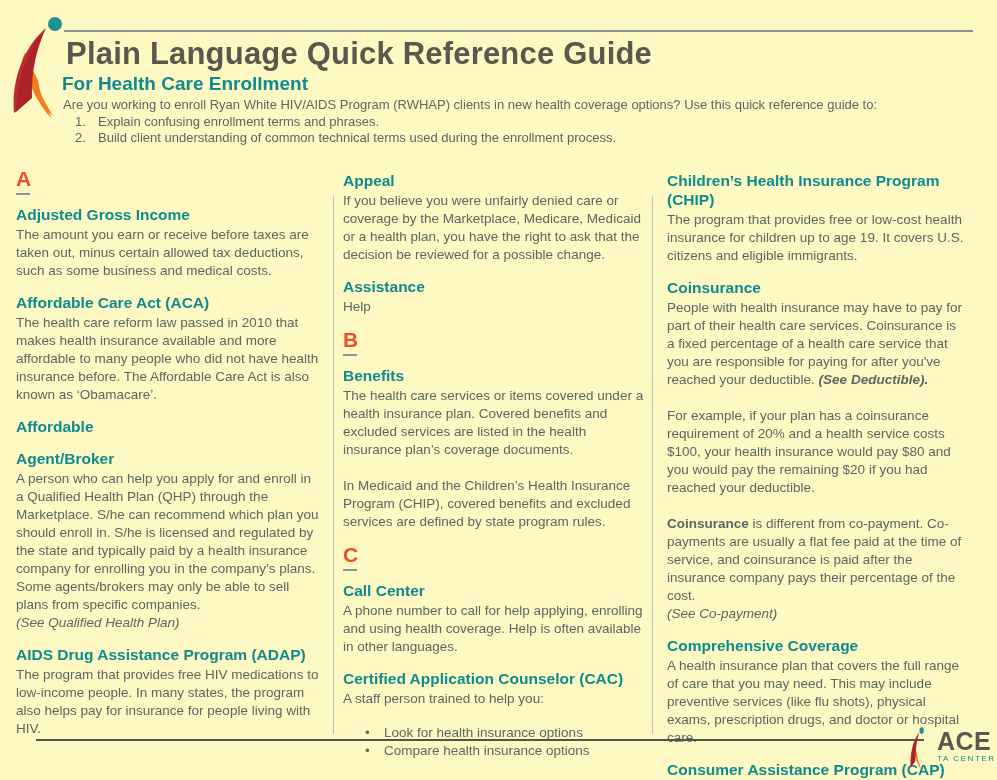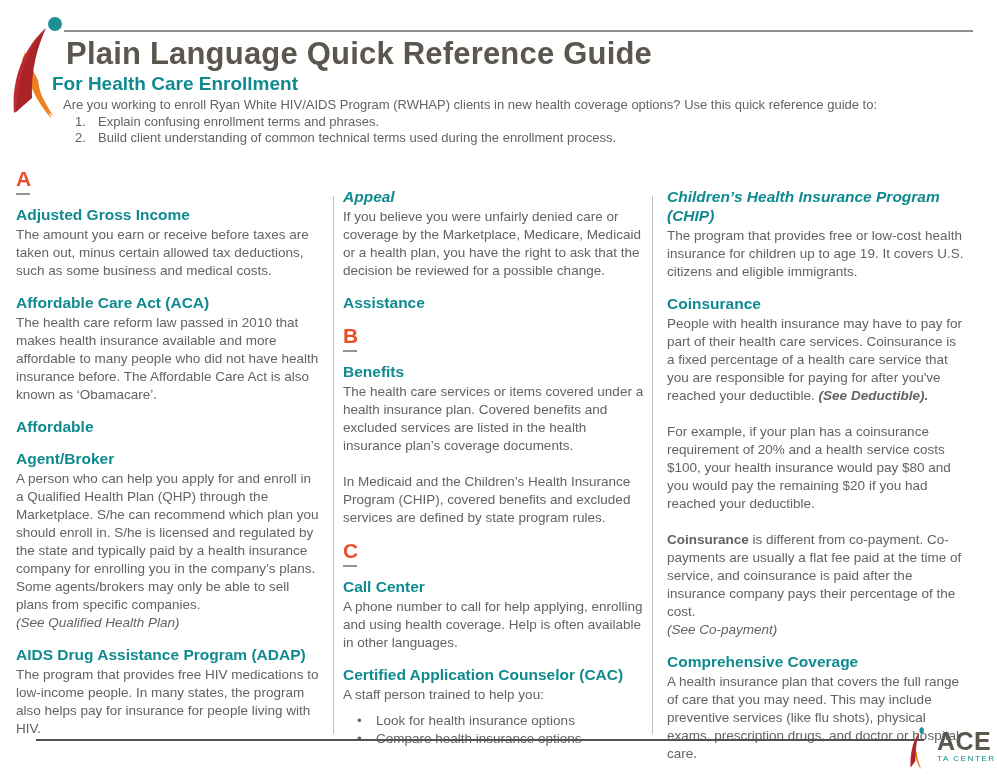"Plain Language Quick Reference Guide" .page { background: #ffffff -> #fef9c3 }
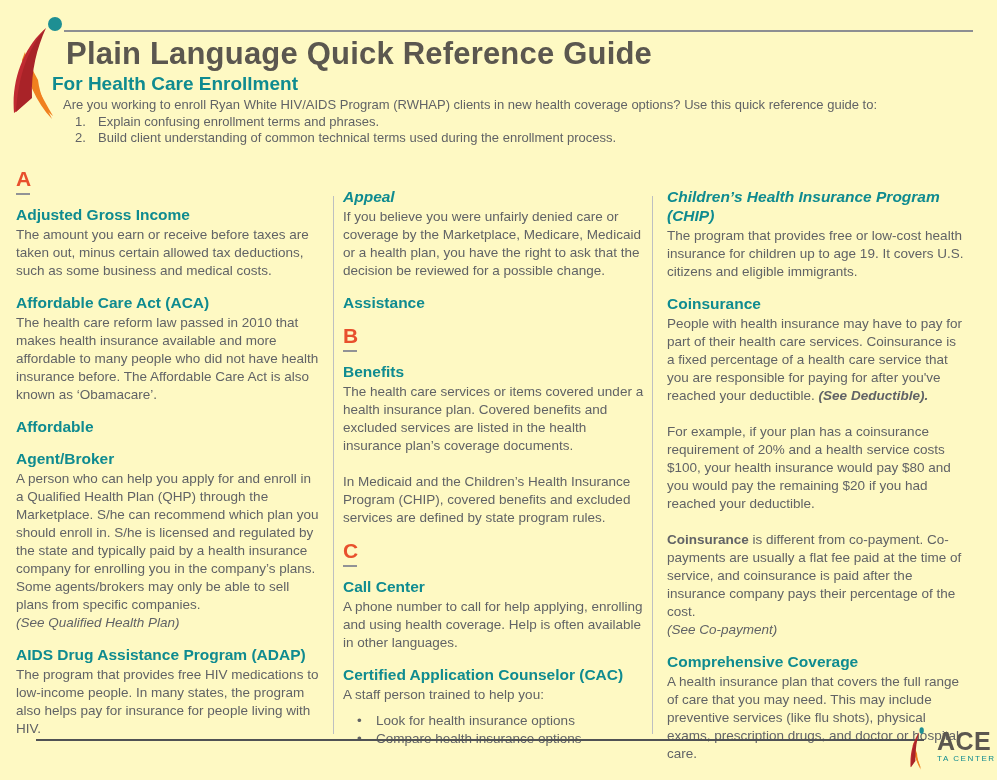"For Health Care Enrollment" .page-subtitle { left: 52px -> 62px }
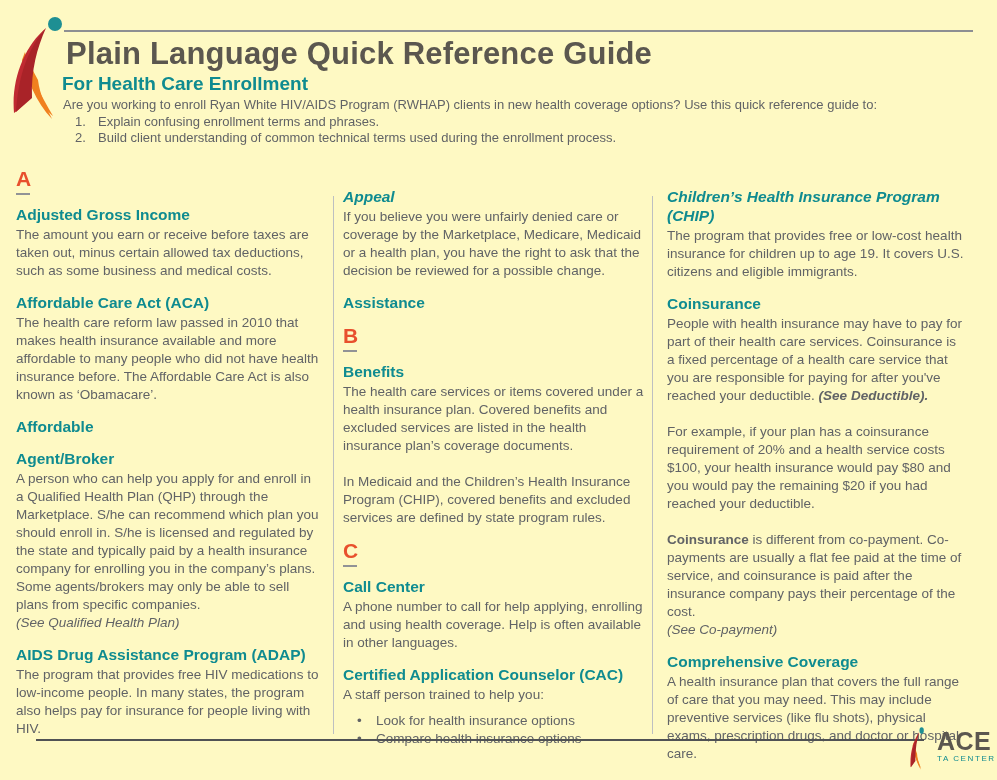"Appeal" .col > .term-block:first-child .term-name { font-style: italic -> none; margin-top: 19px -> 3px }
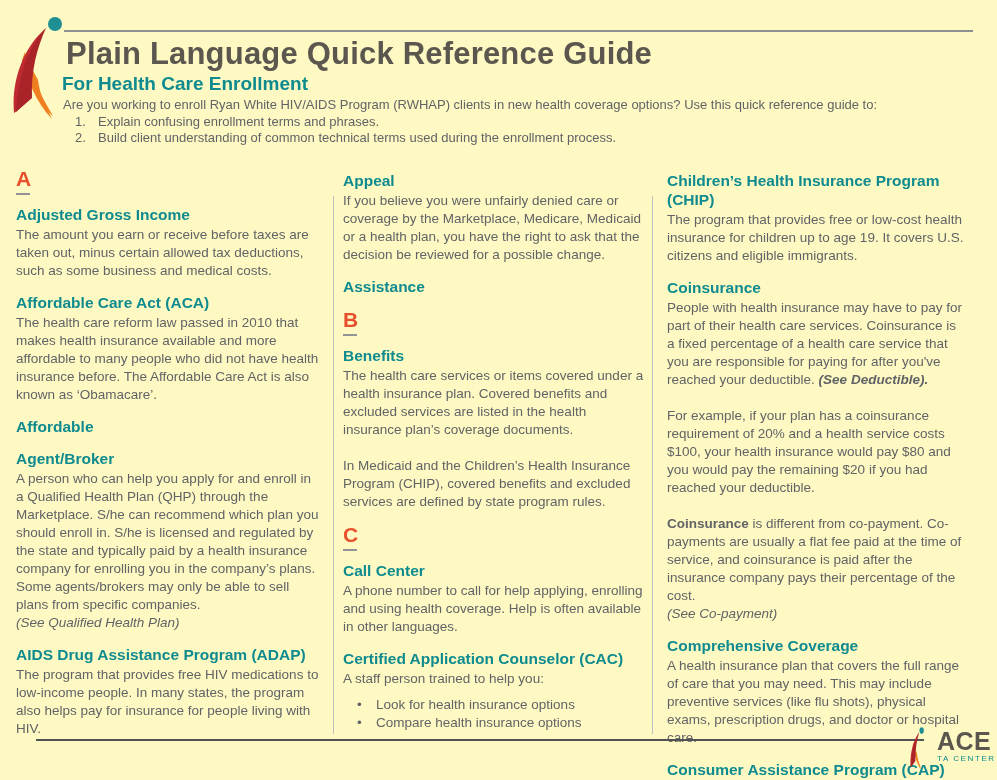"Help" p.def { html: none -> <p>Help</p> }
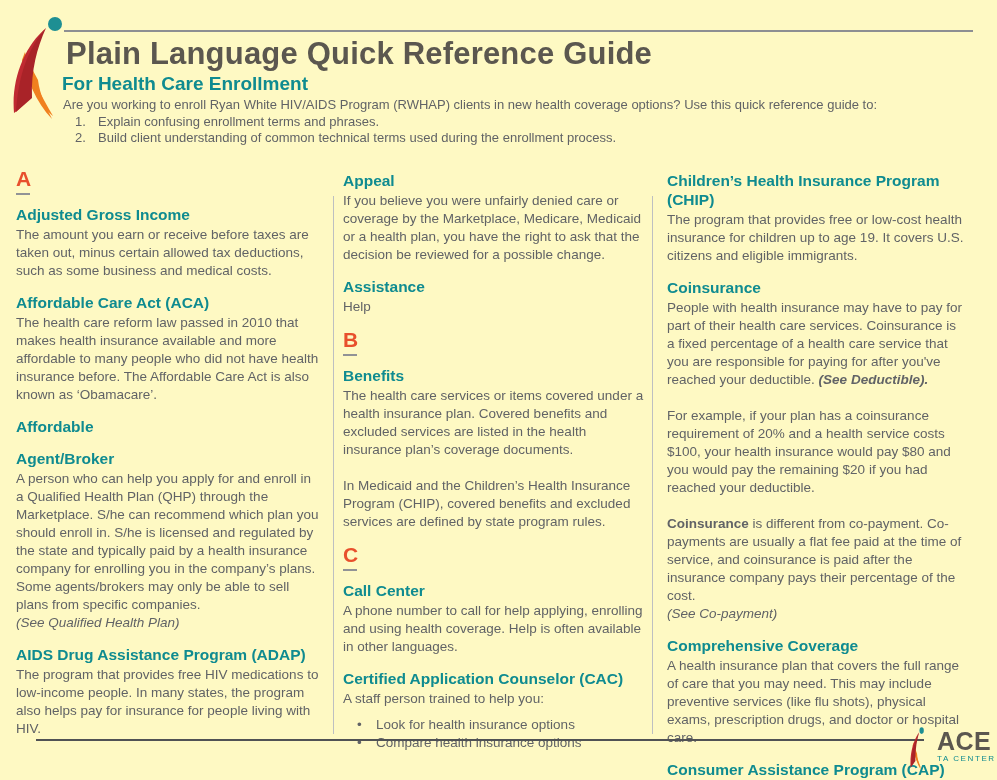"Look for health insurance options" .bullets { margin: 8px -> 16px }
